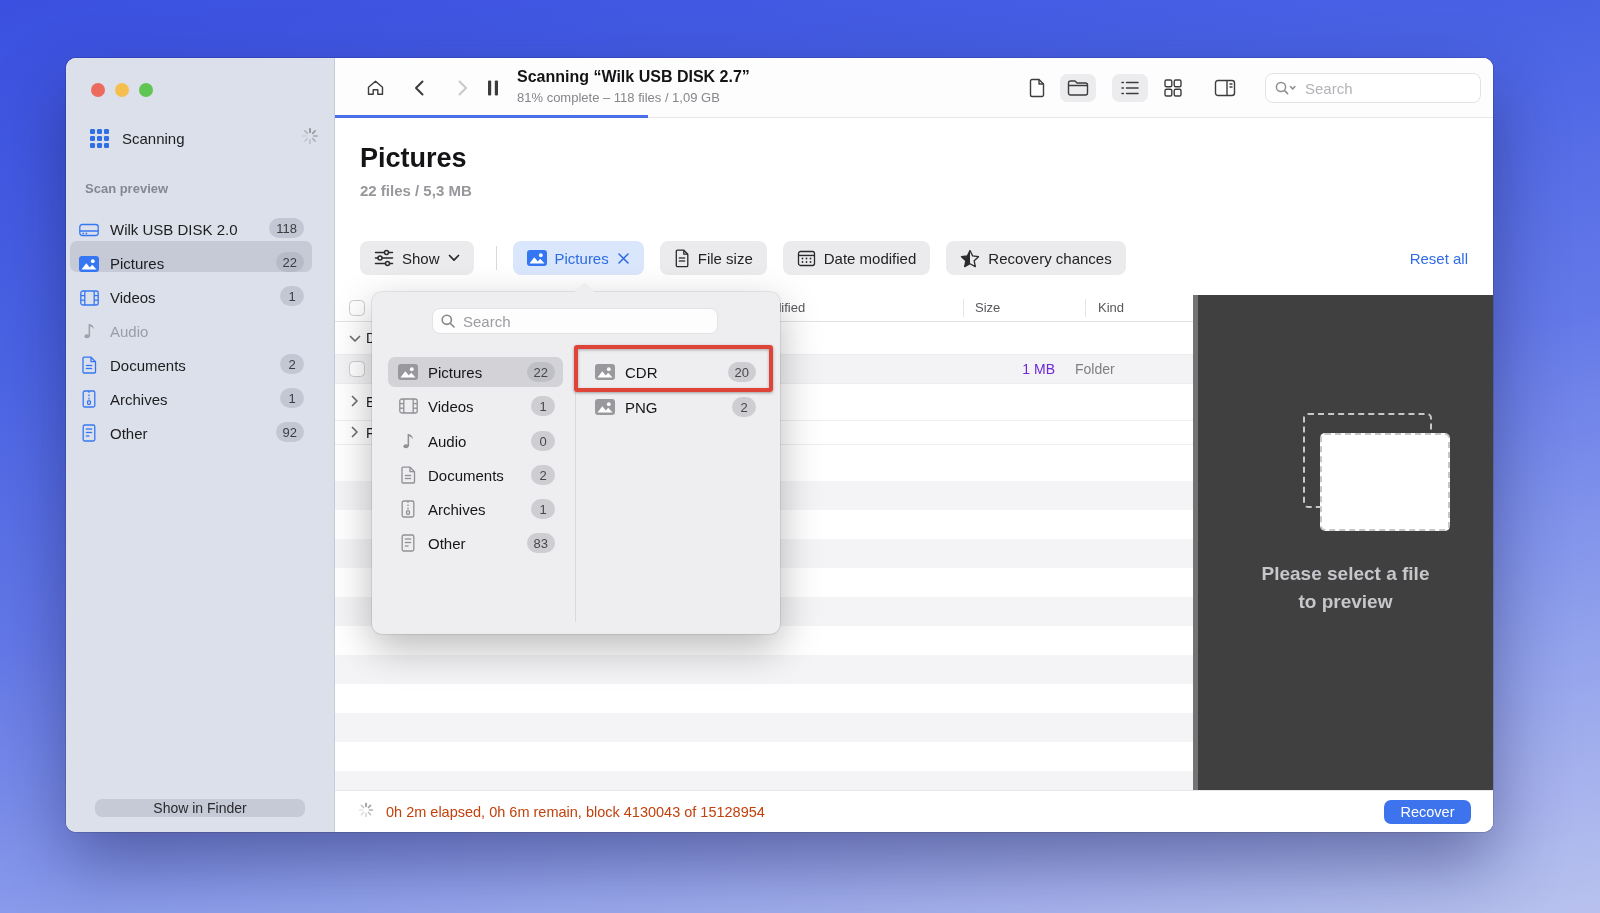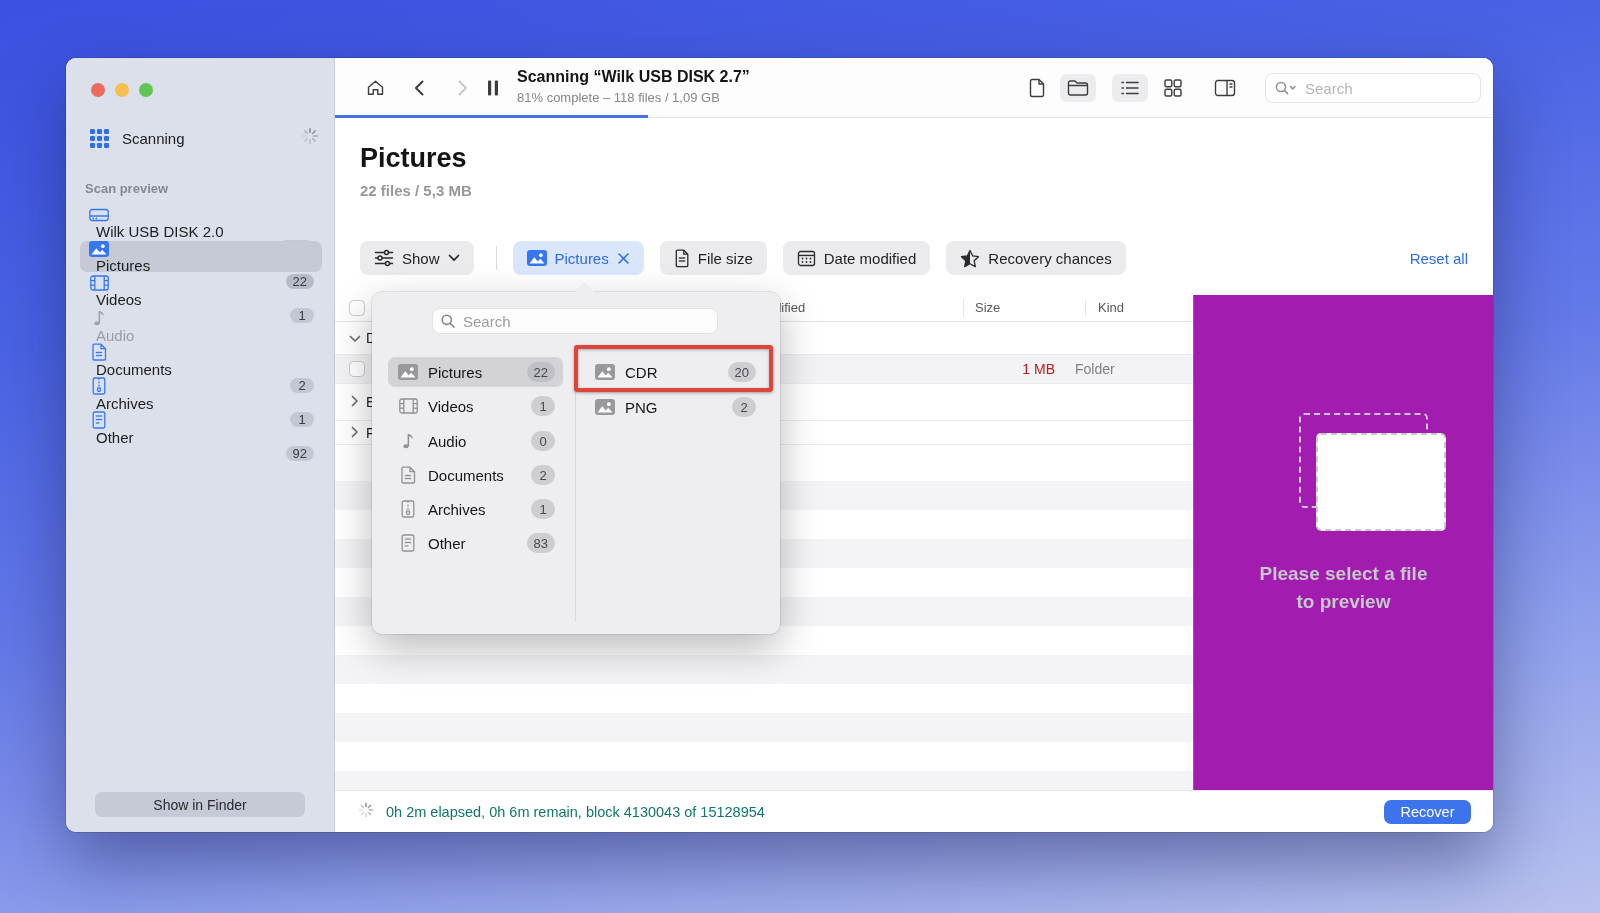"Wilk USB DISK 2.0" .side-item { align-items: flex-start -> flex-end; flex-direction: column -> none; left: 14px -> 4px }
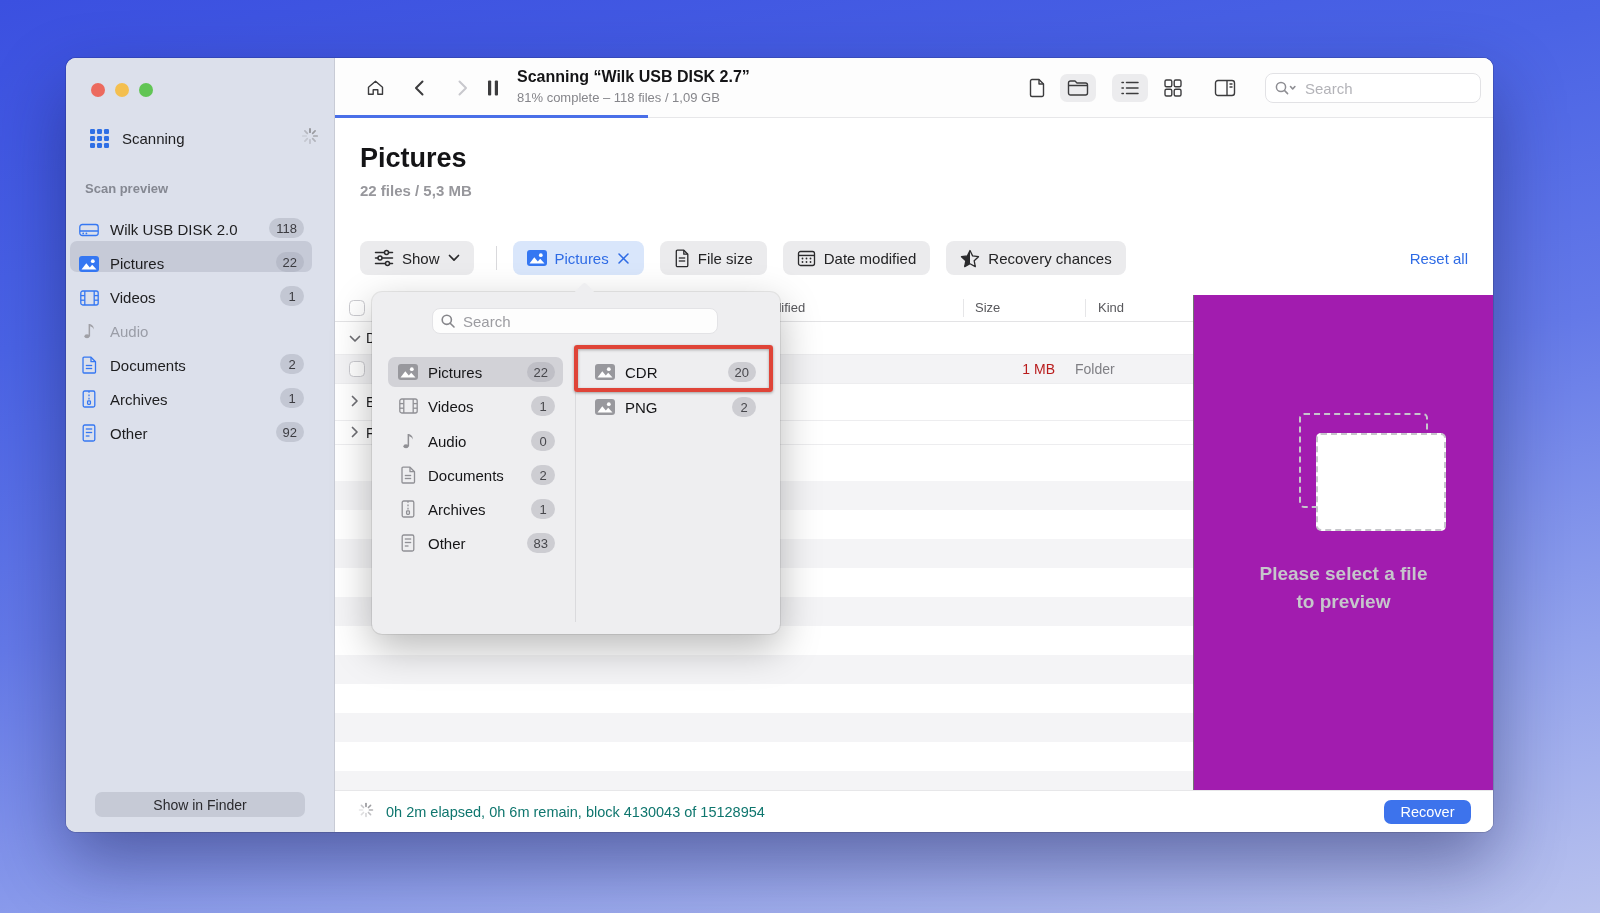"1 MB" .r2 .size { color: #b91c1c -> #6d28d9 }
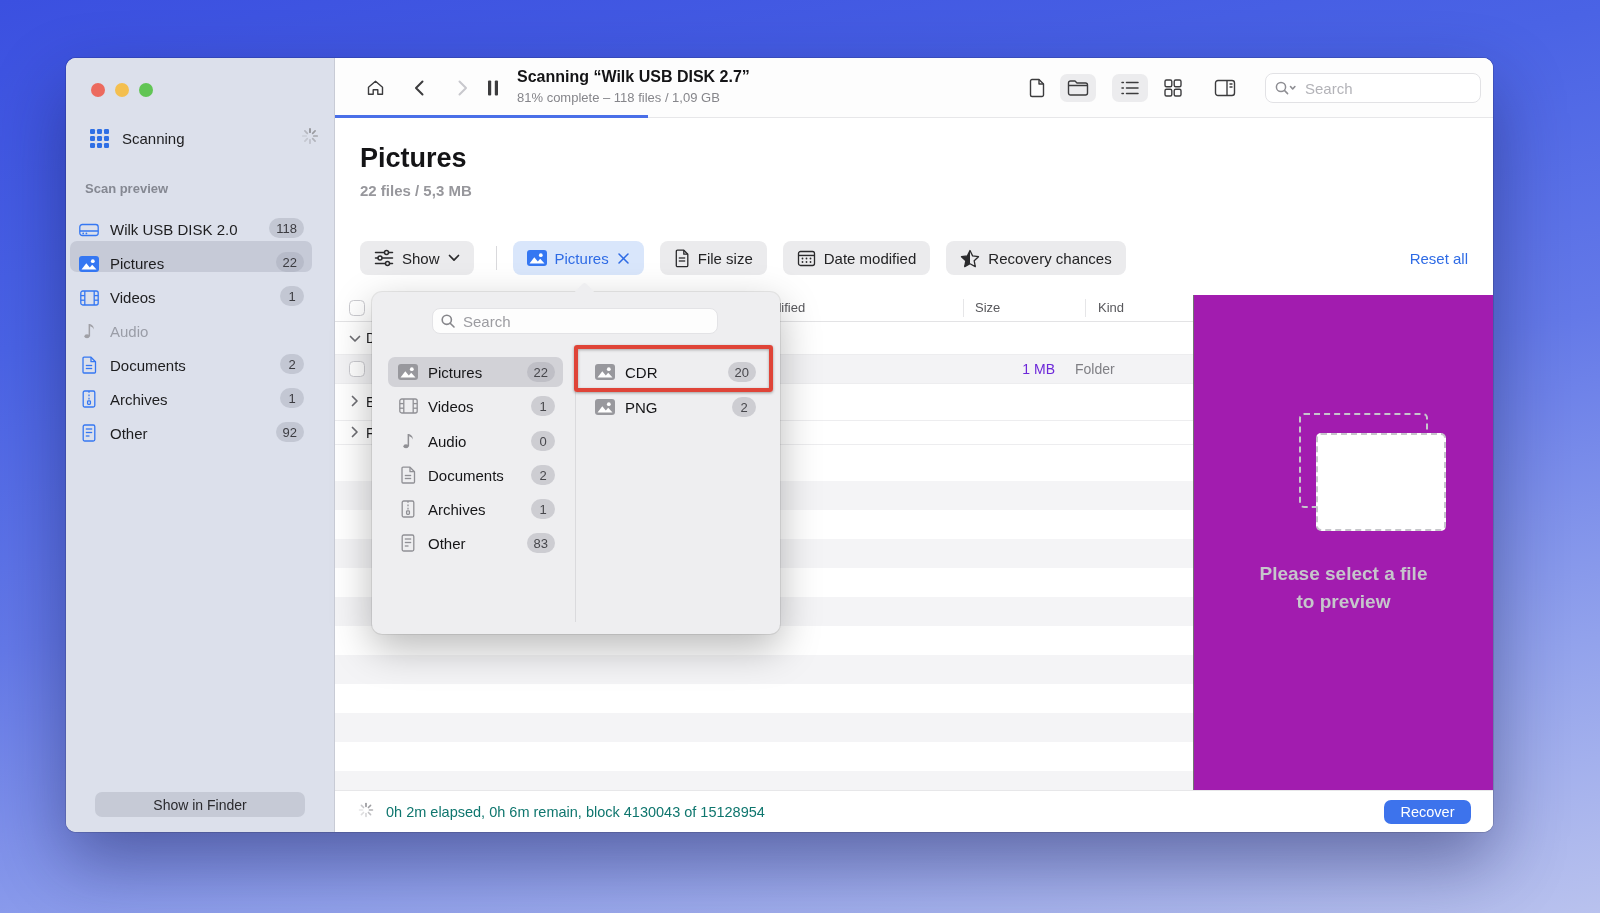"Please select a file" .preview { background: #a21caf -> #404040; border-left: 1px solid #737373 -> 5px solid #737373 }
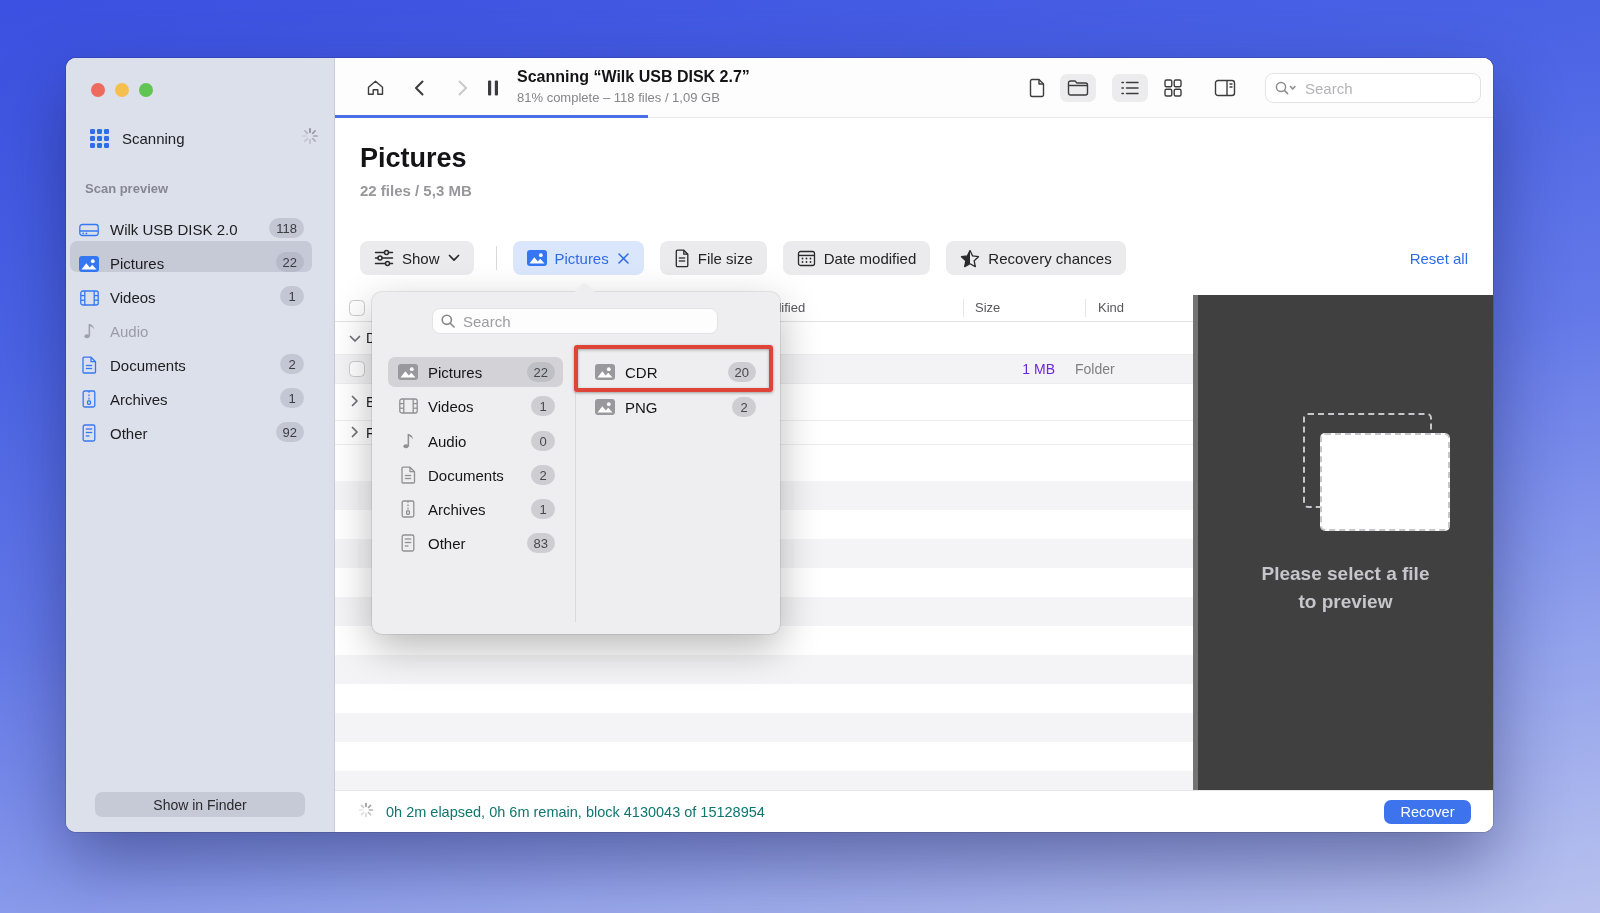"Show in Finder" .finder-btn { height: 25px -> 18px }
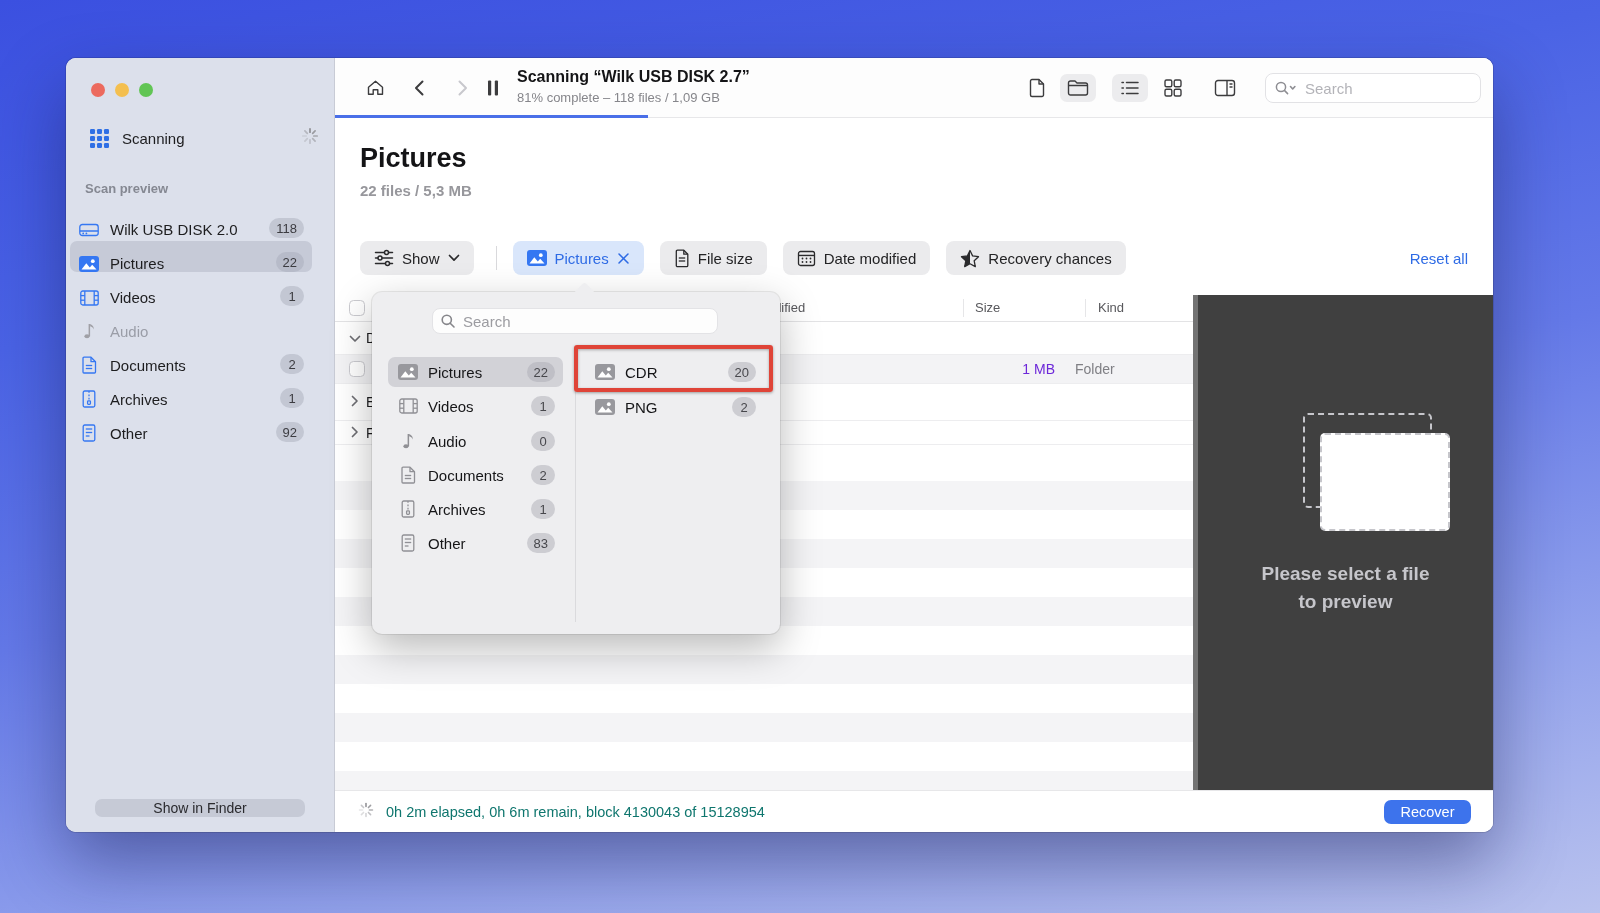"0h 2m elapsed, 0h 6m" .footer .status { color: #0f766e -> #c2410c }
